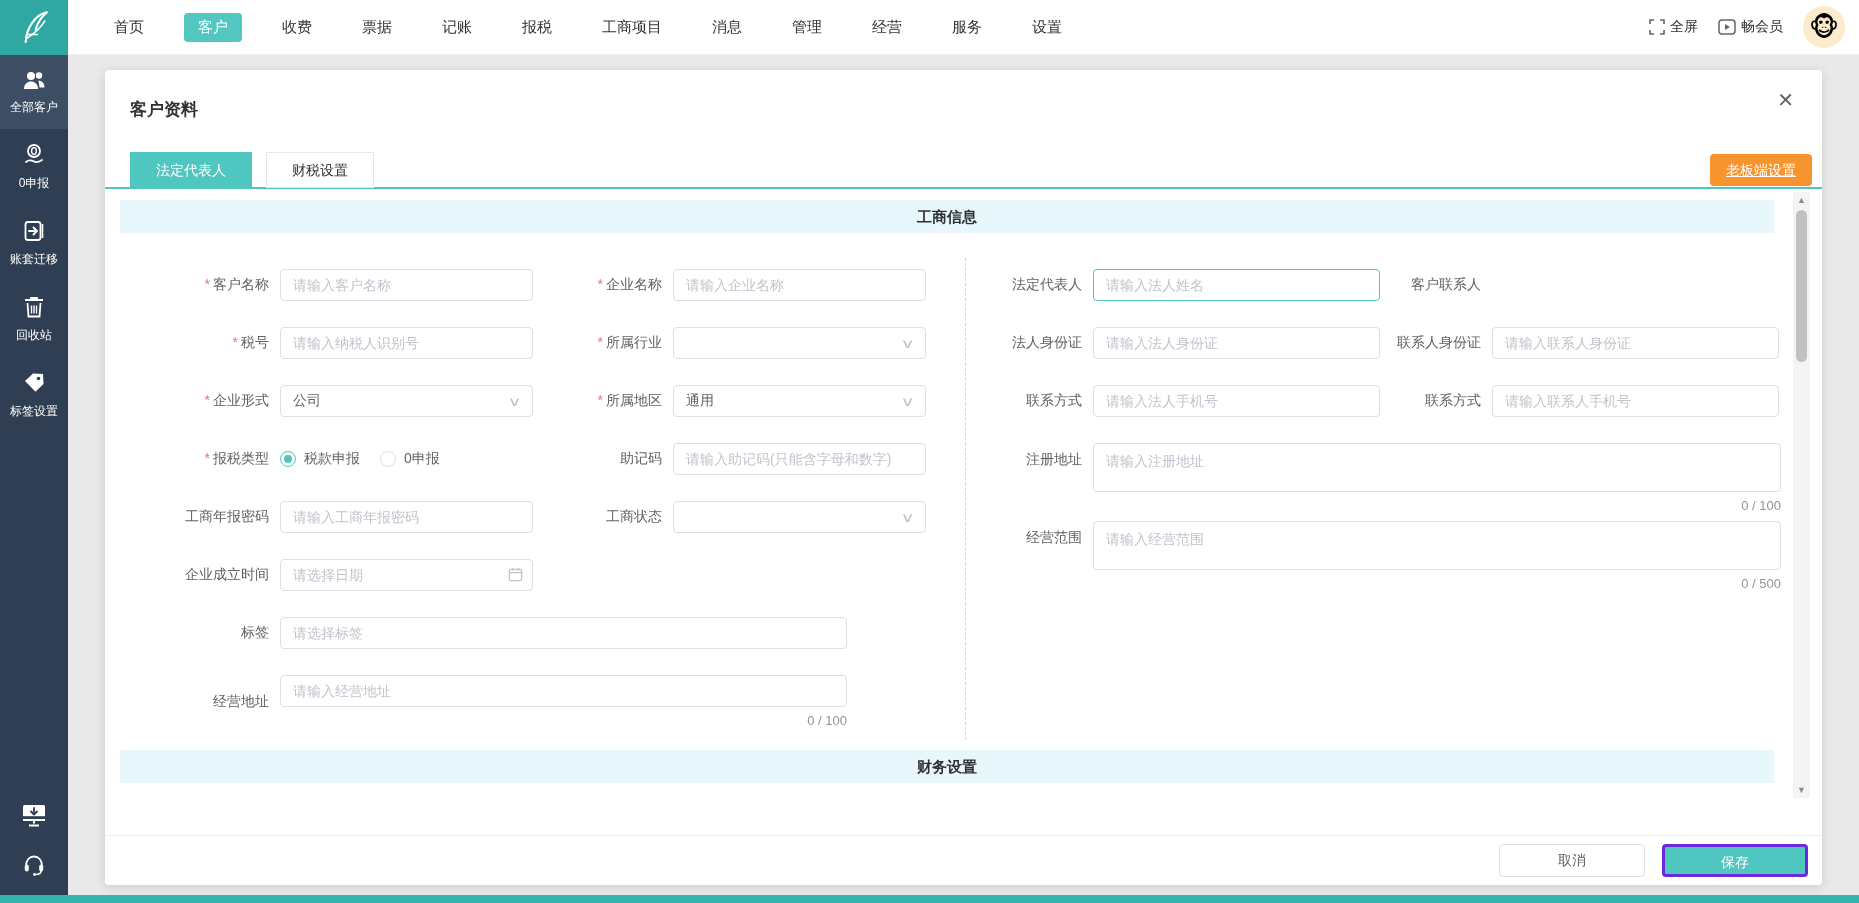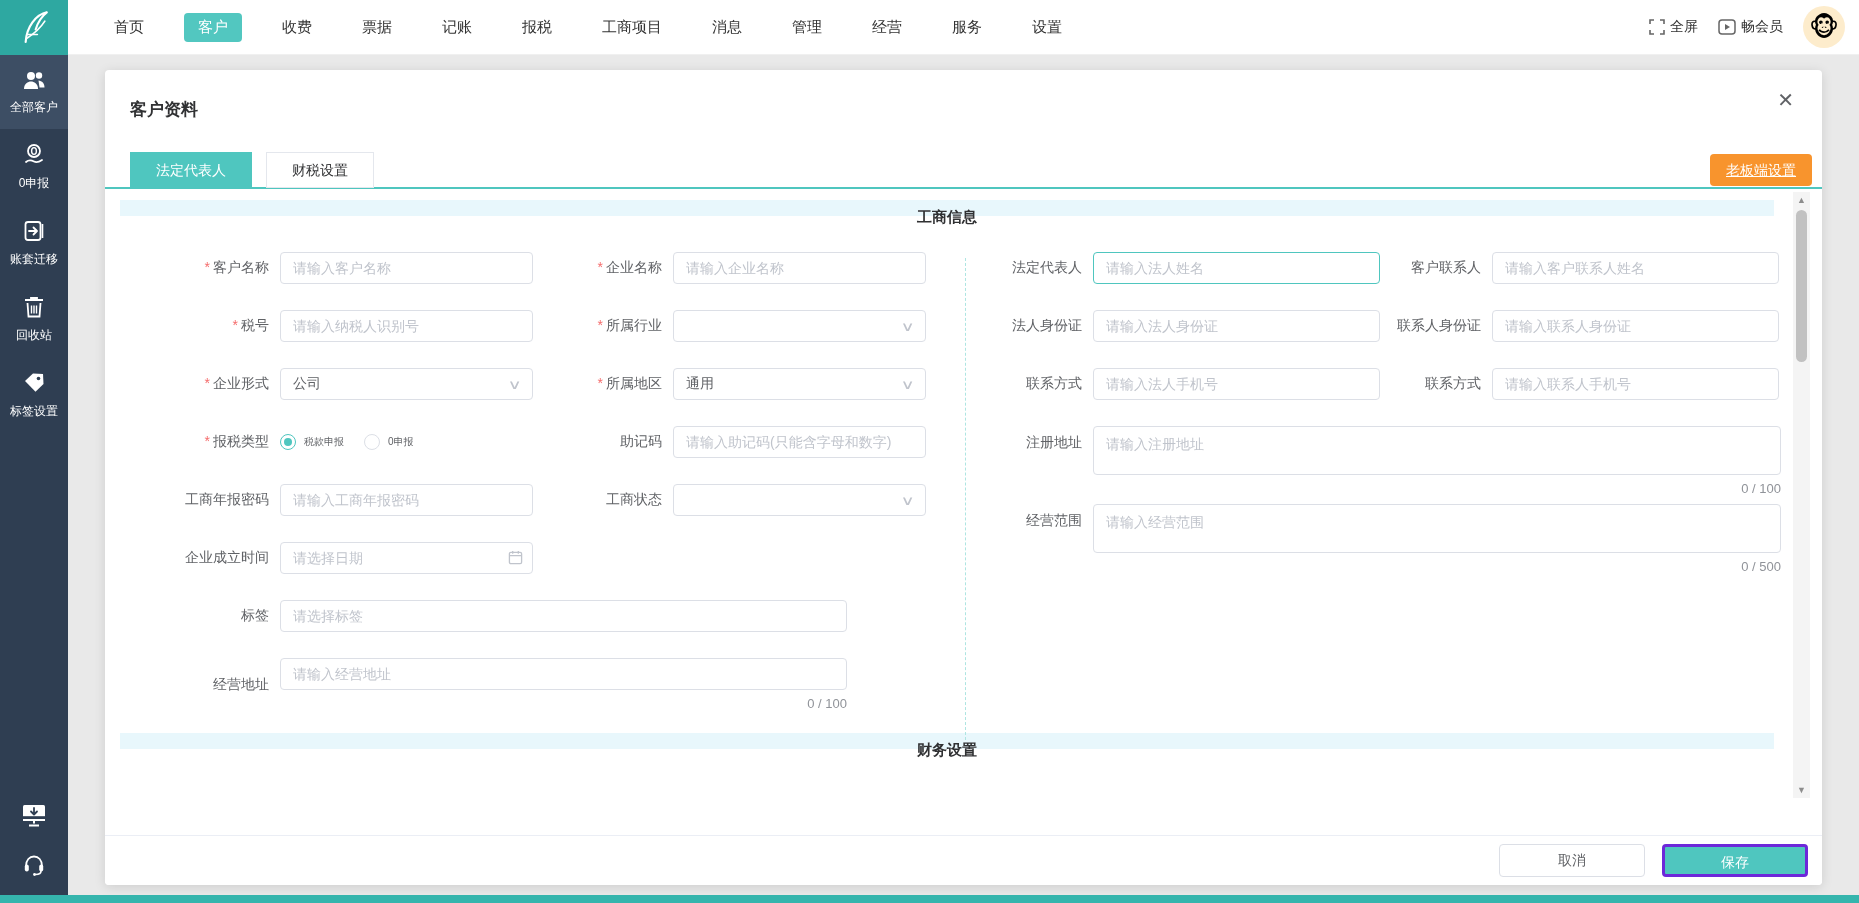"工商信息" .section-bar { height: 16px -> 33px }
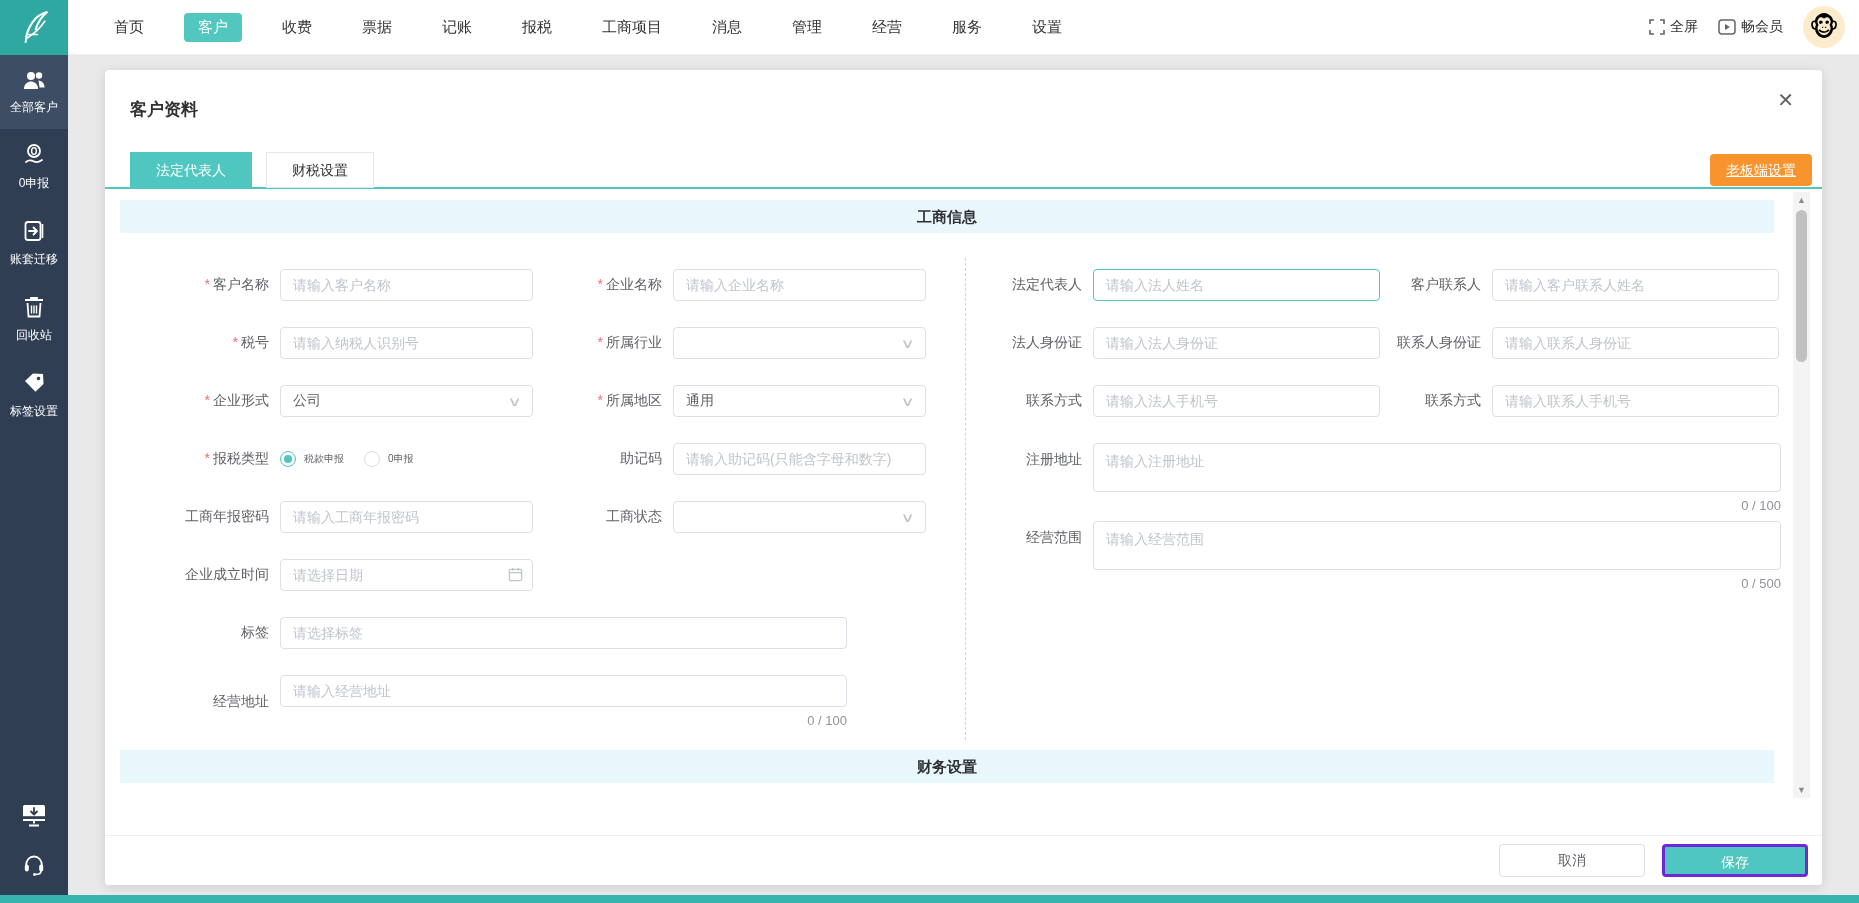"请输入客户联系人姓名" input.ipt { html: <input> -> none }
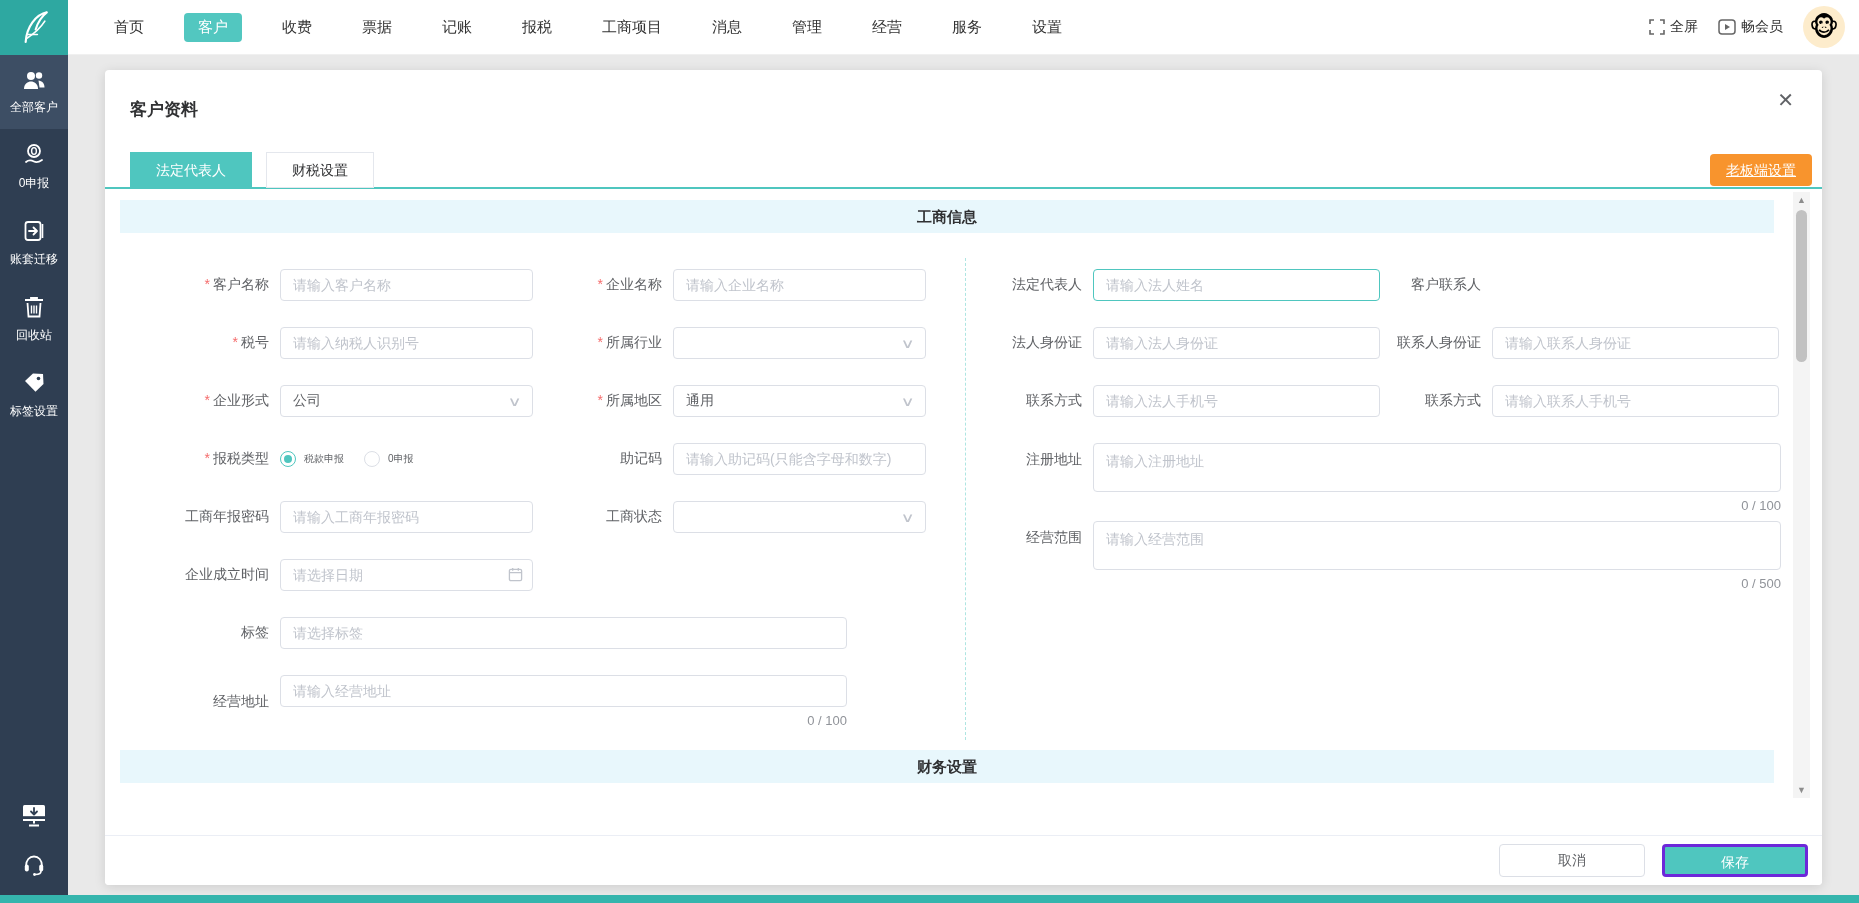"税款申报" .radio-label { font-size: 10px -> 14px }
